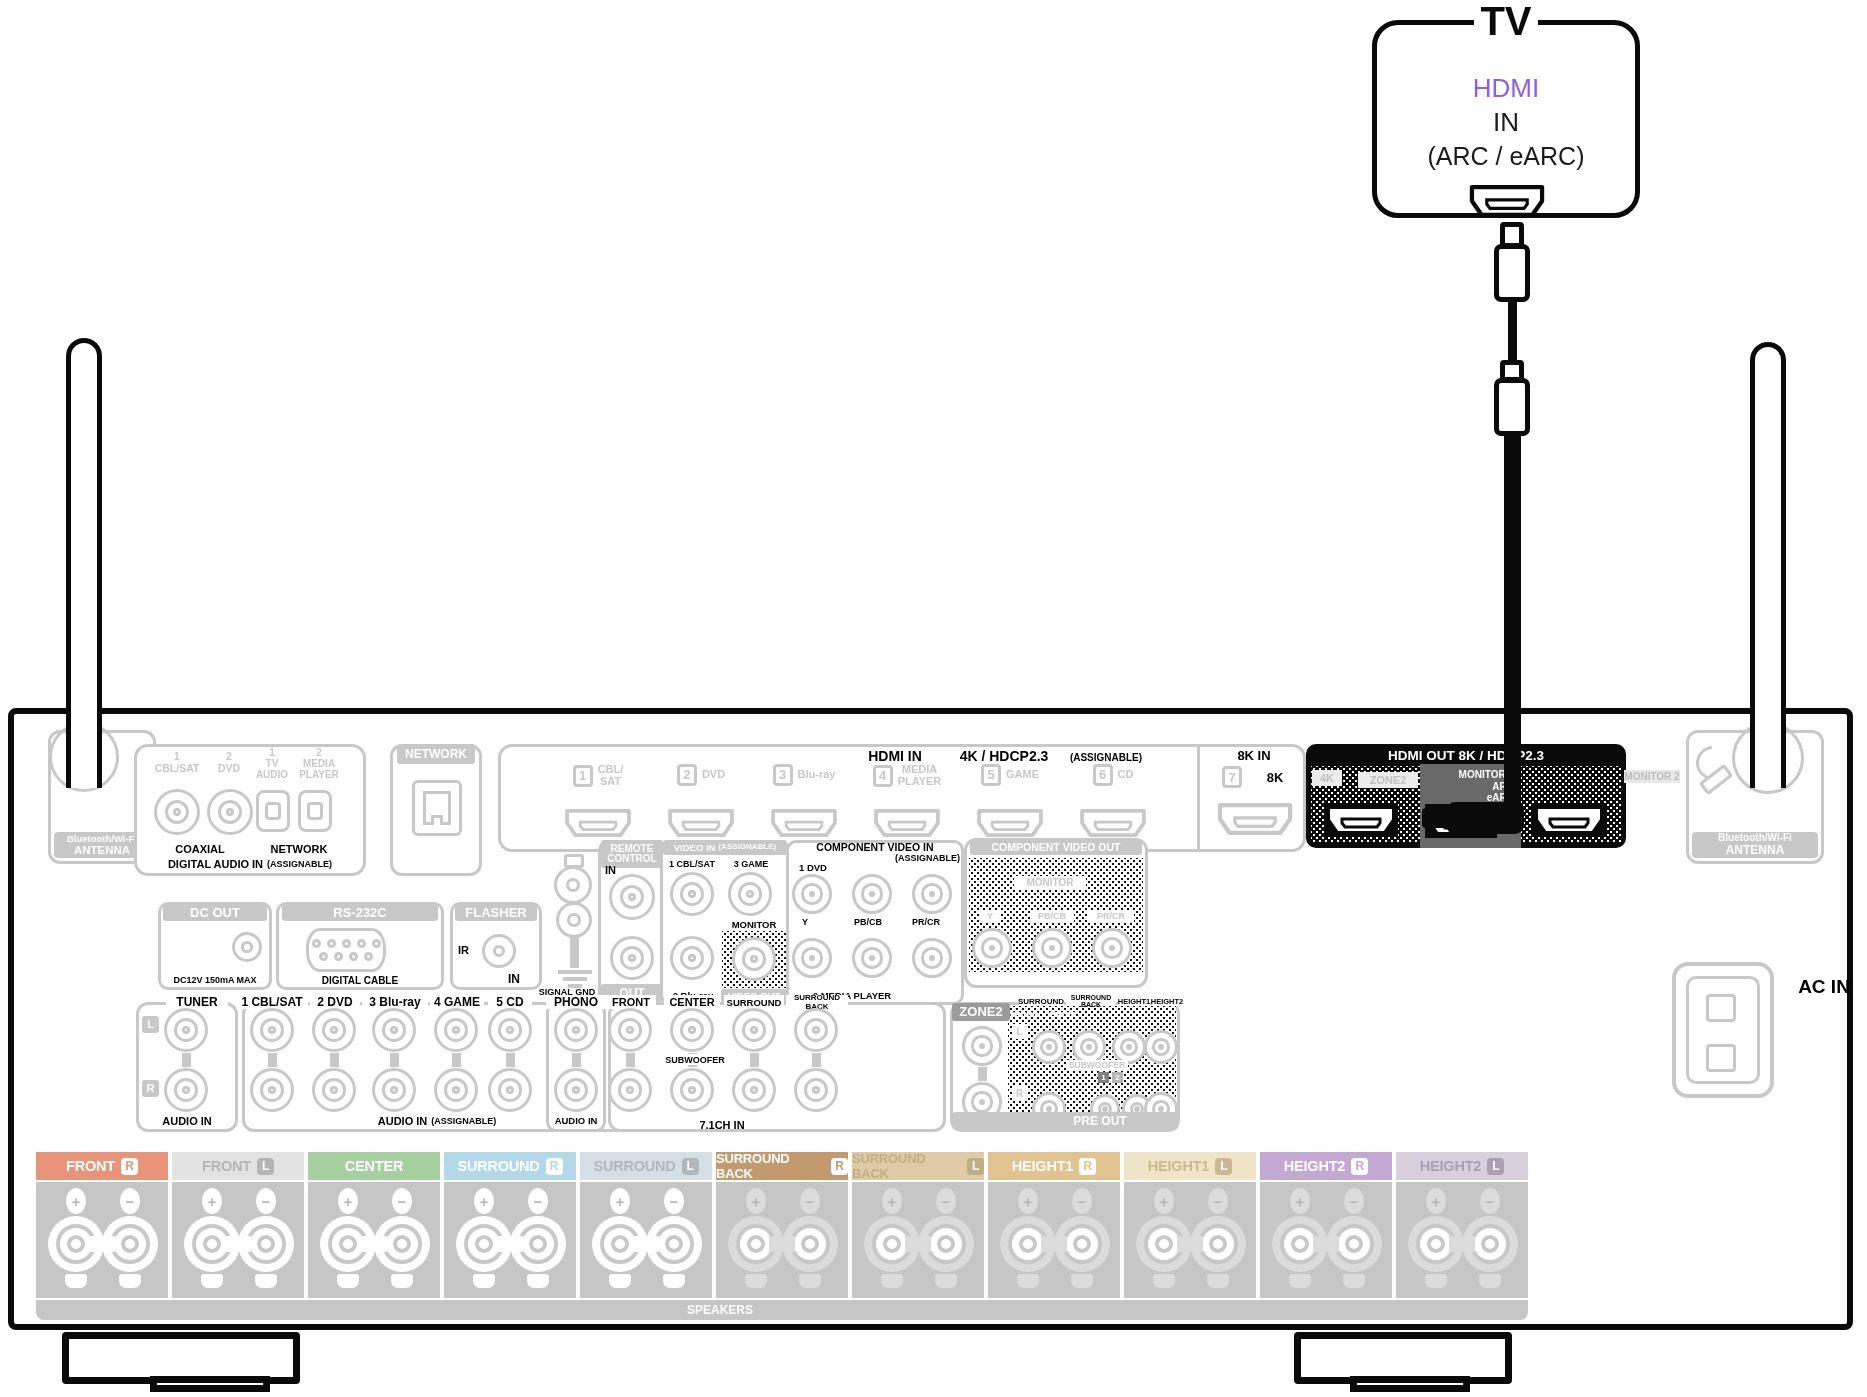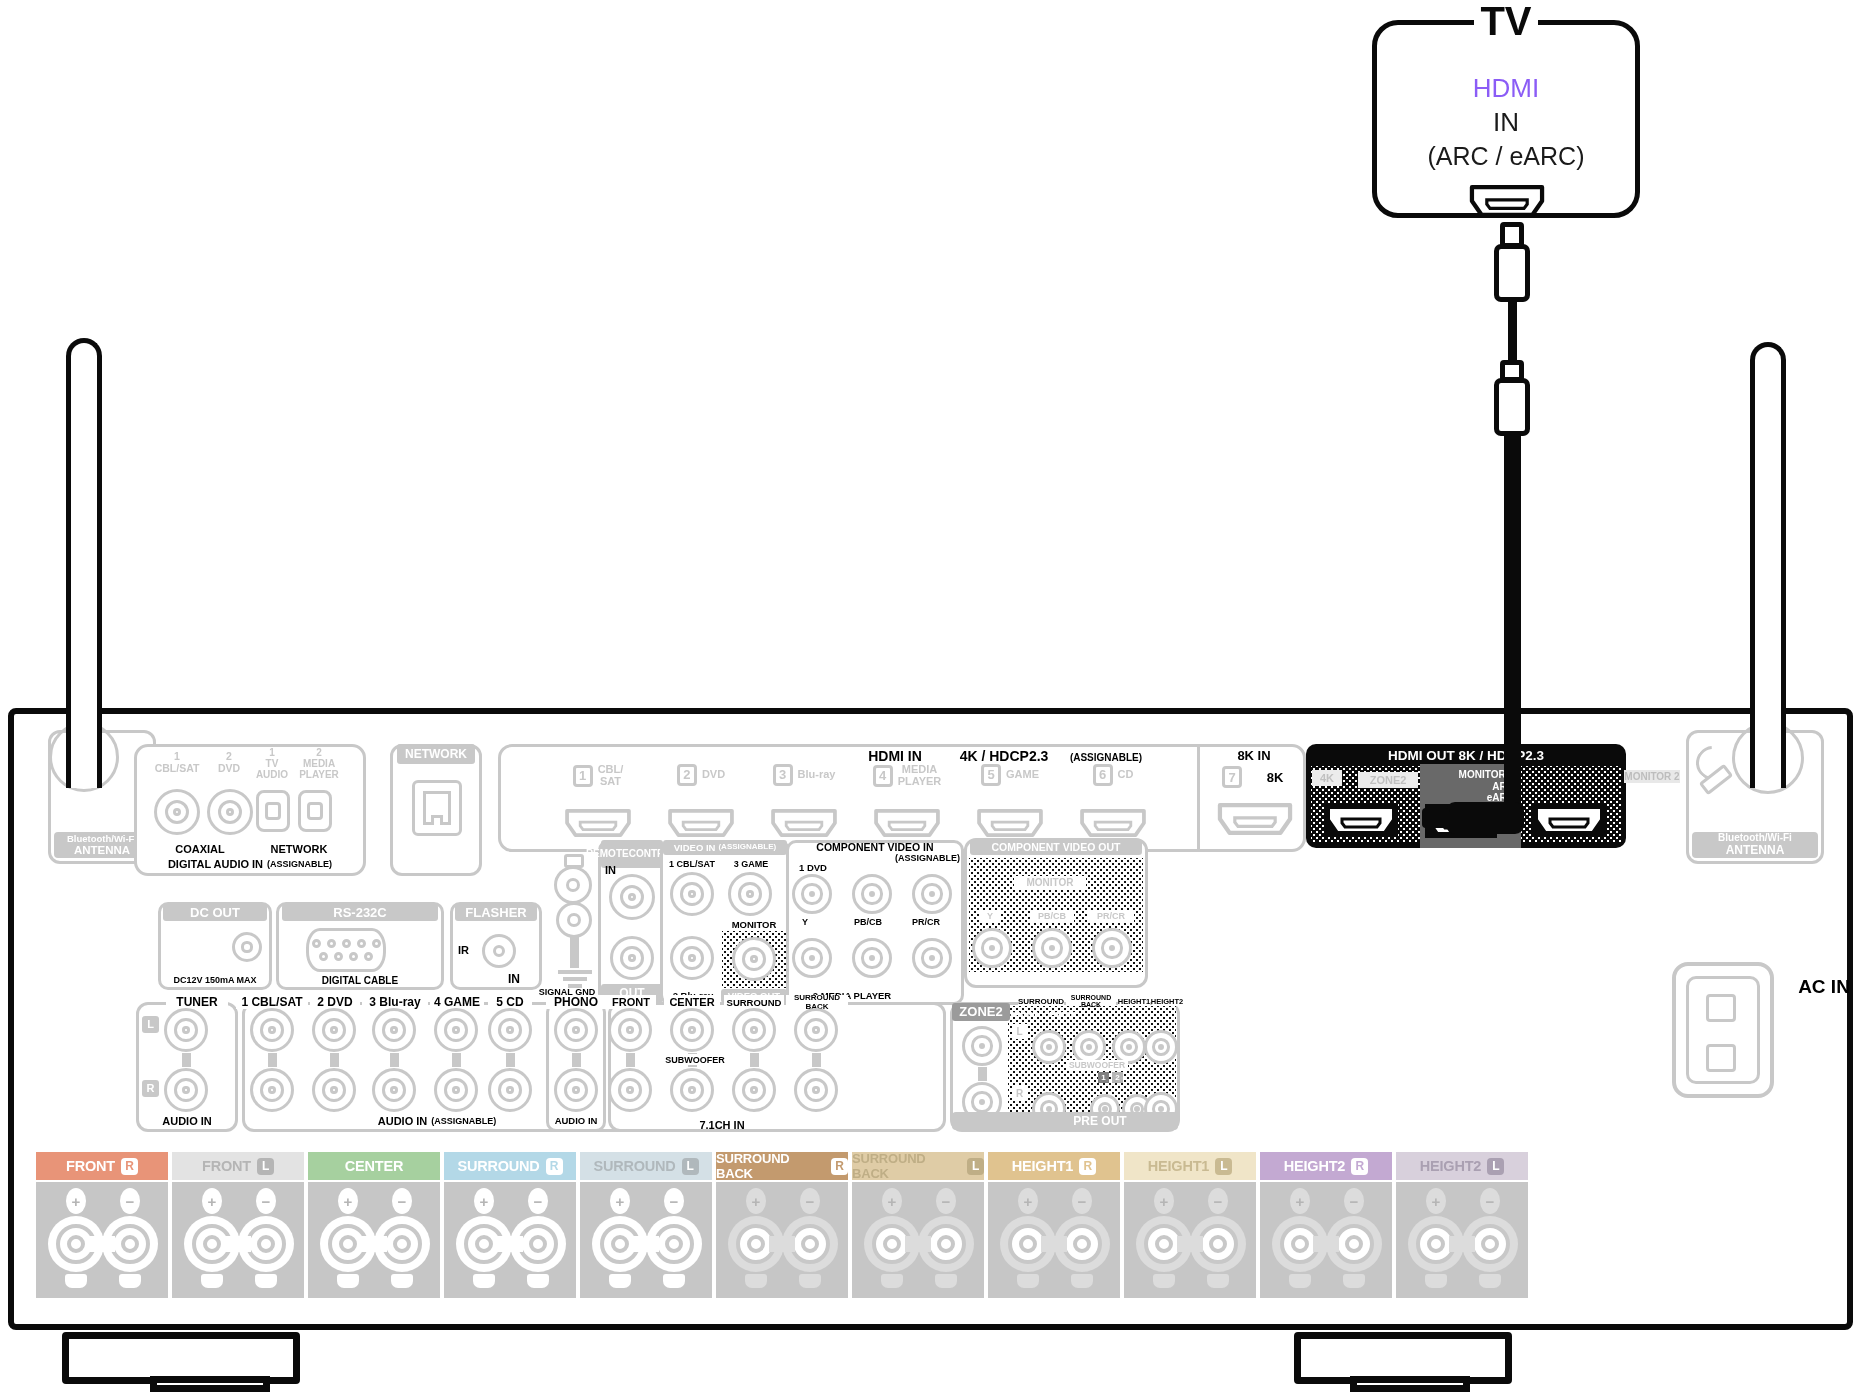"REMOTE" div.abs { flex-direction: row -> column }
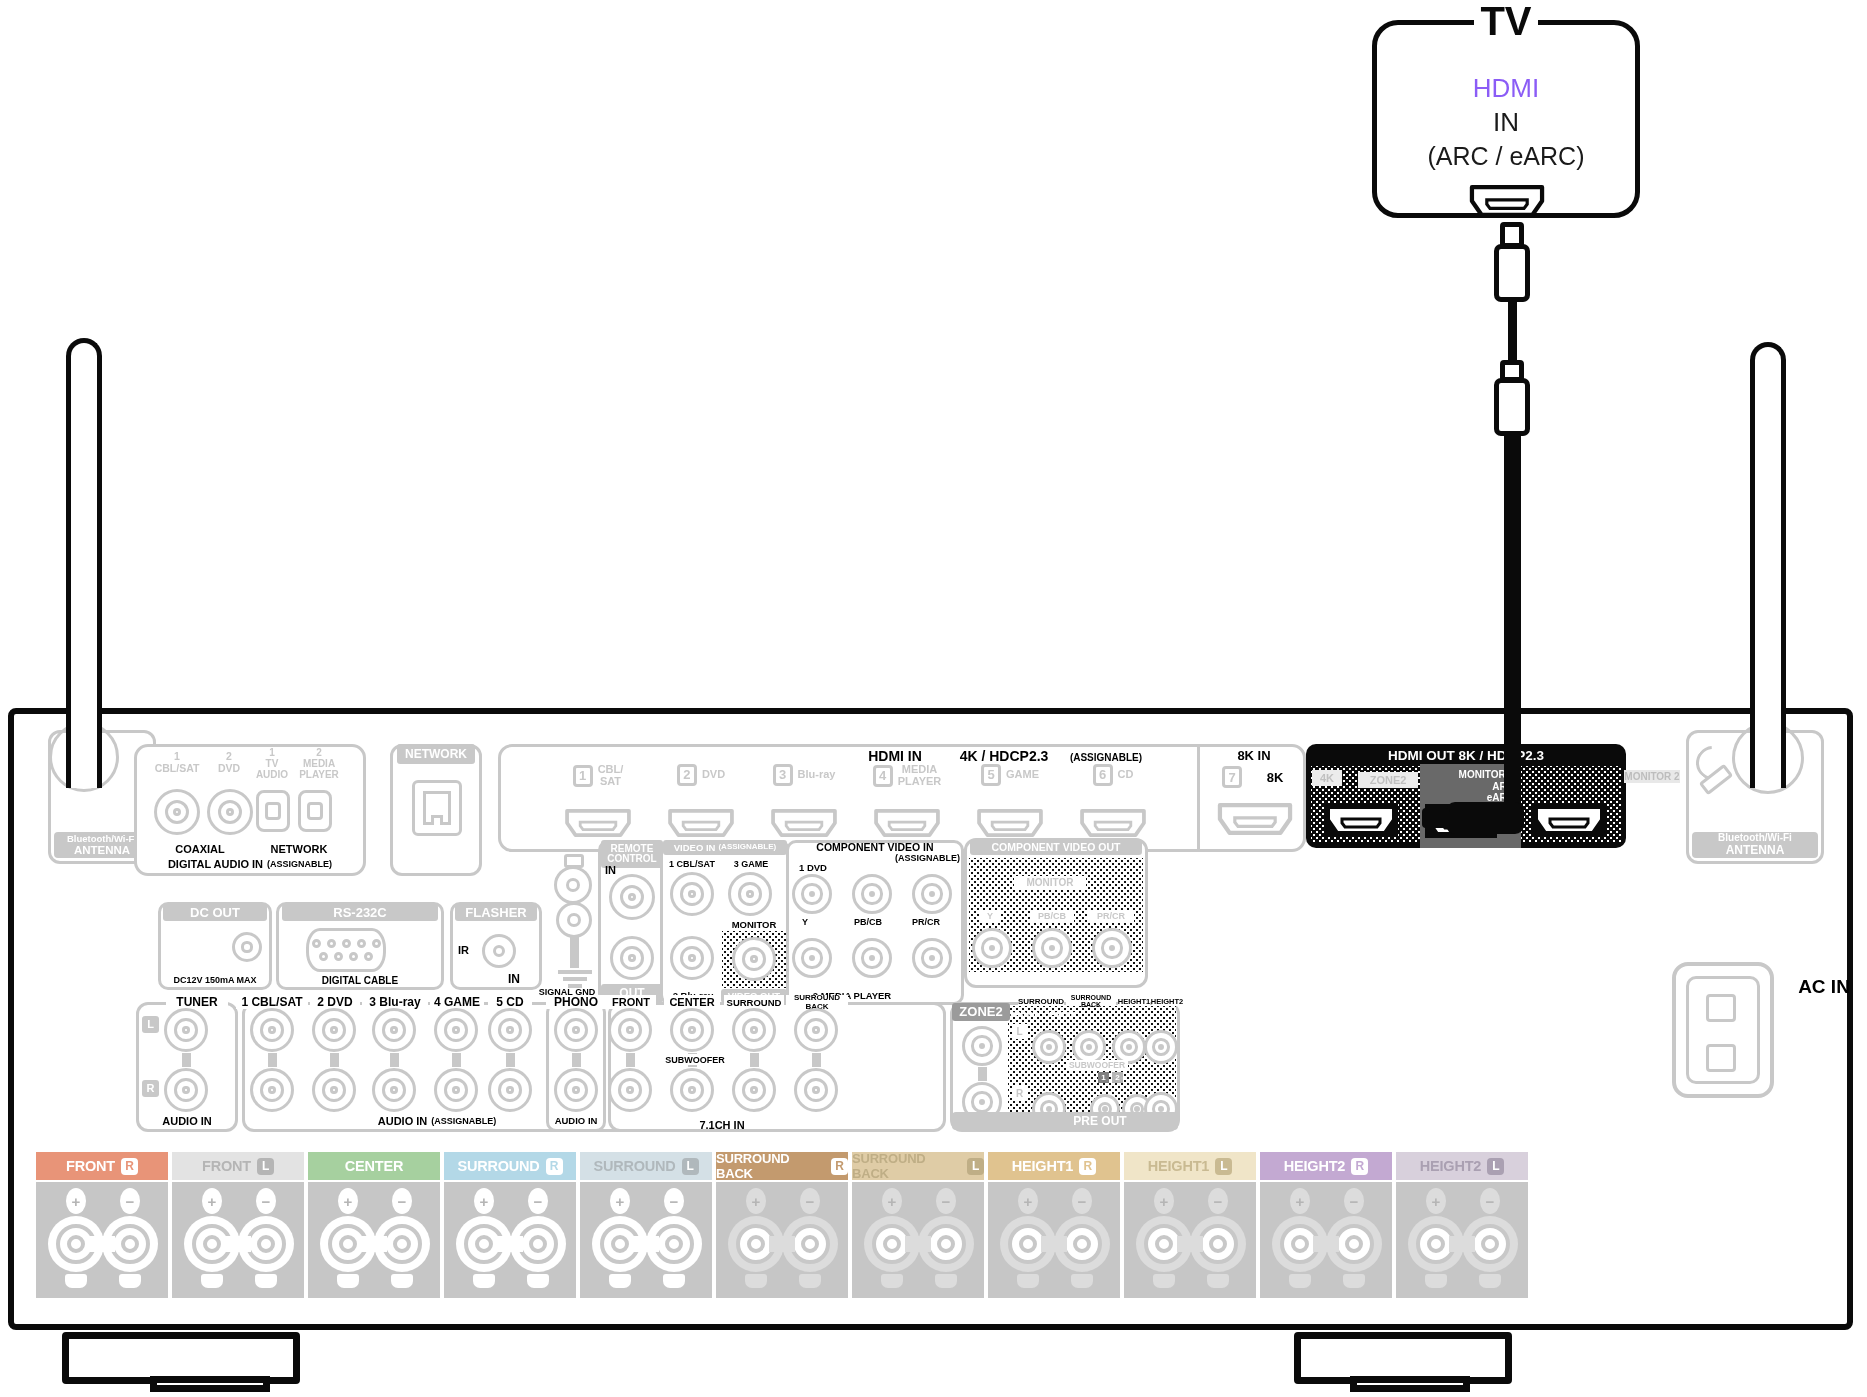"SPEAKERS" div.abs { html: none -> <div>SPEAKERS</div> }
